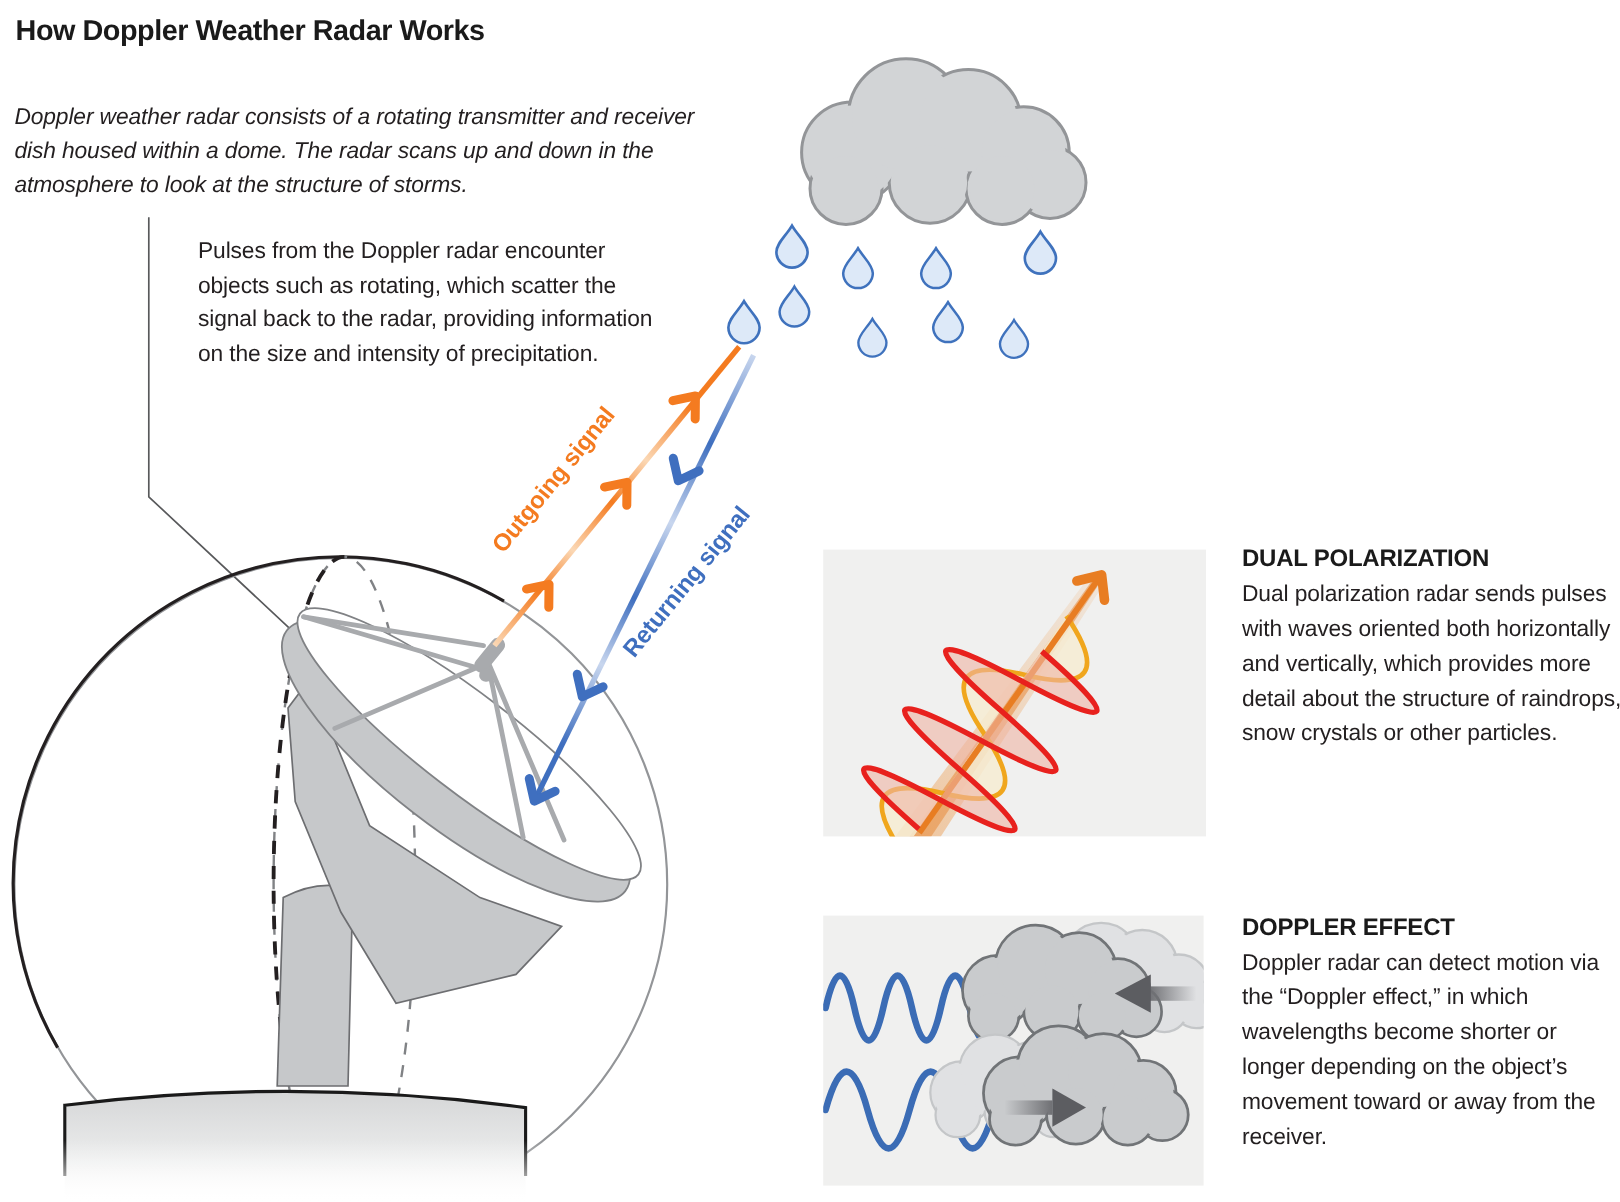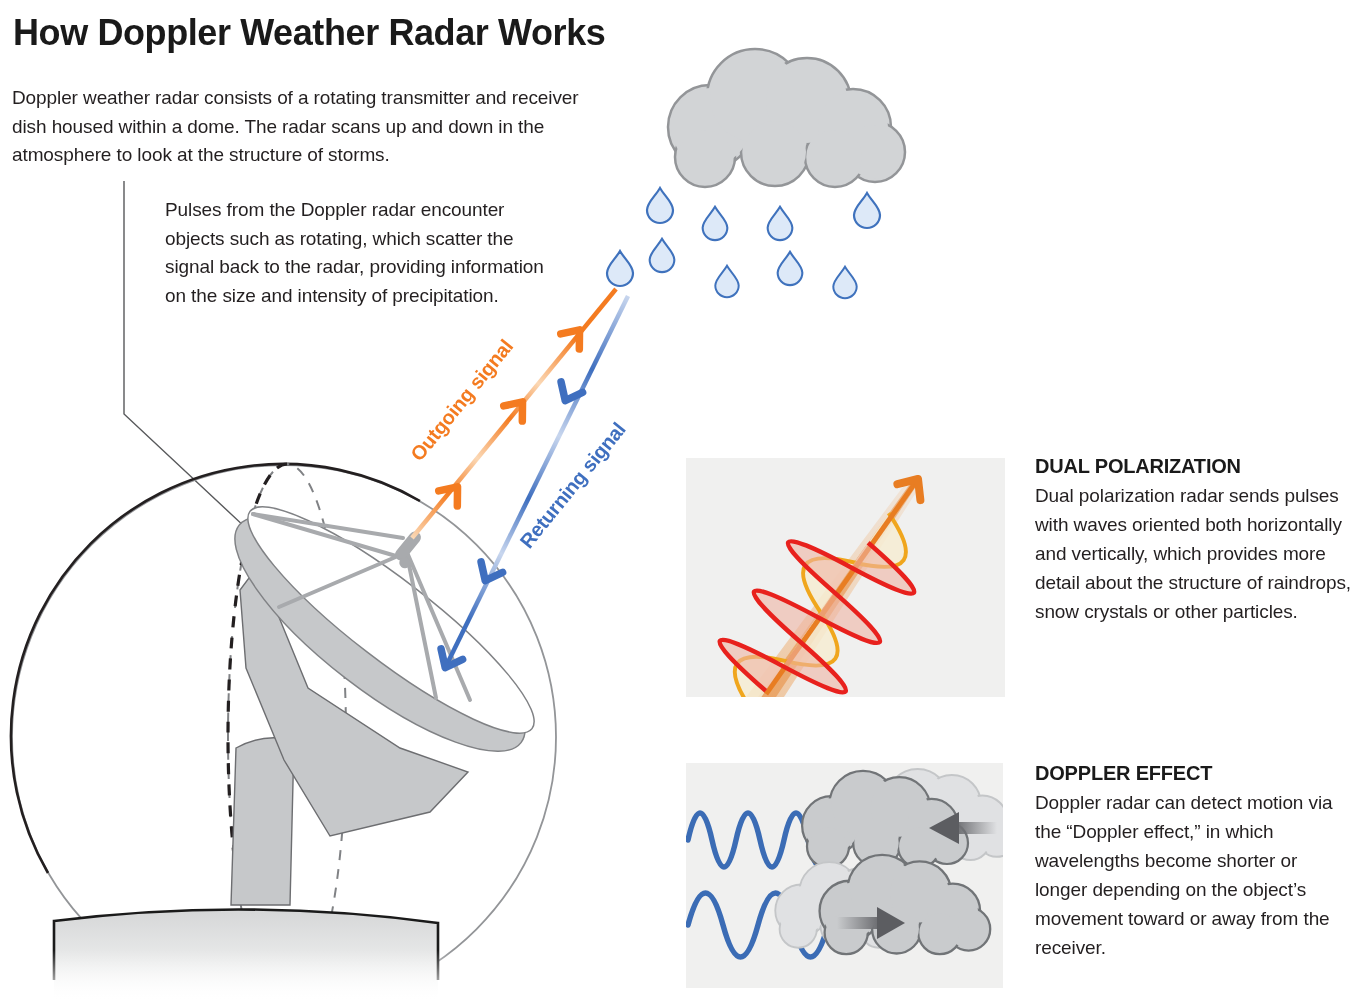"How Doppler Weather Radar Works" #title { font-size: 36px -> 24px }
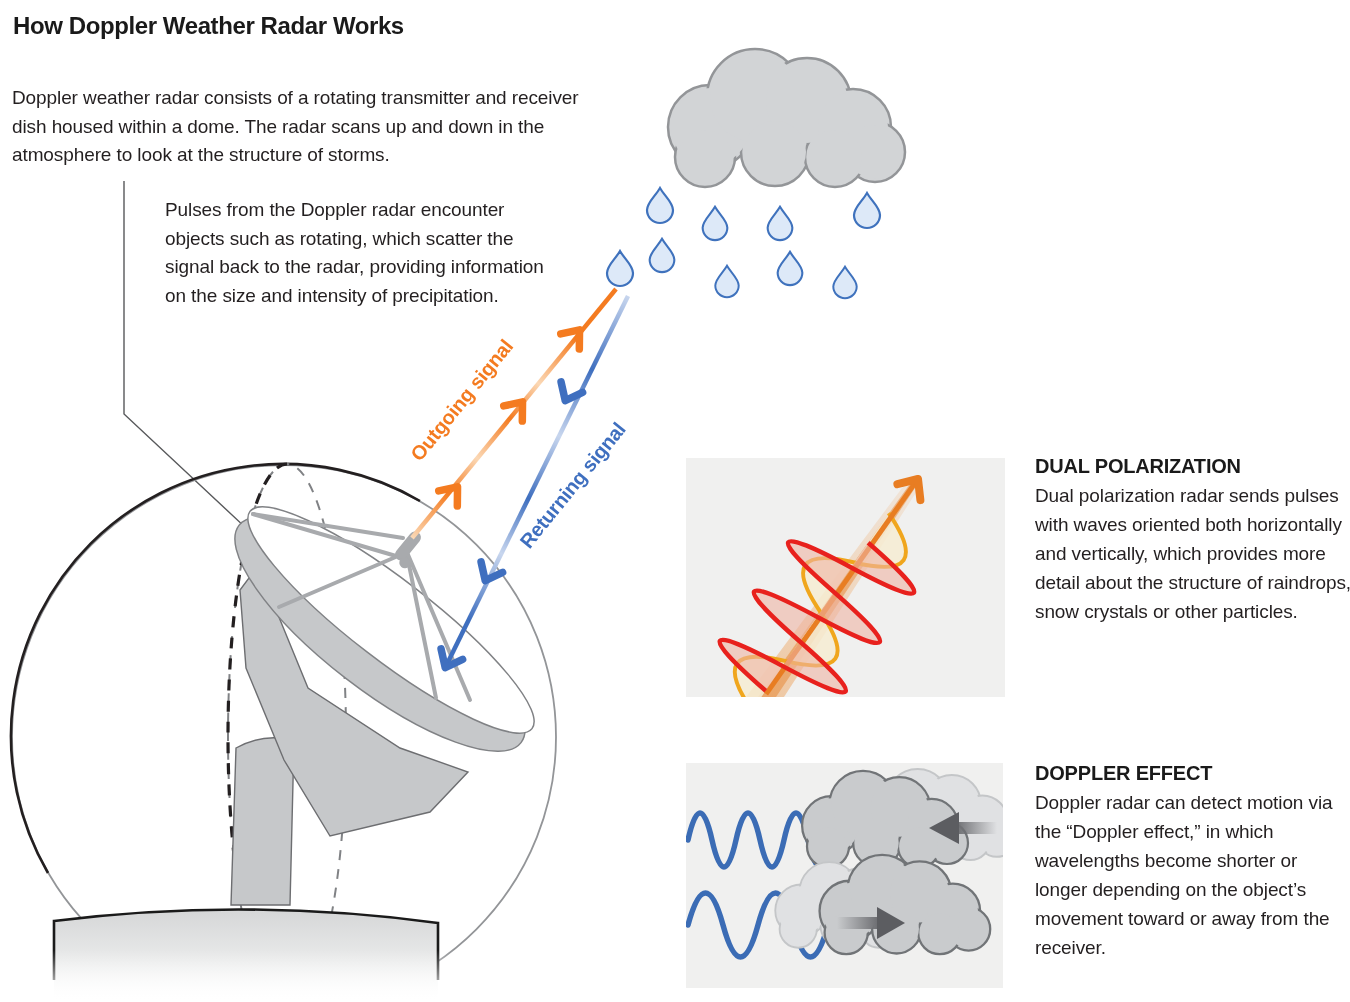"Doppler weather radar consists of" #intro { font-style: none -> italic }
